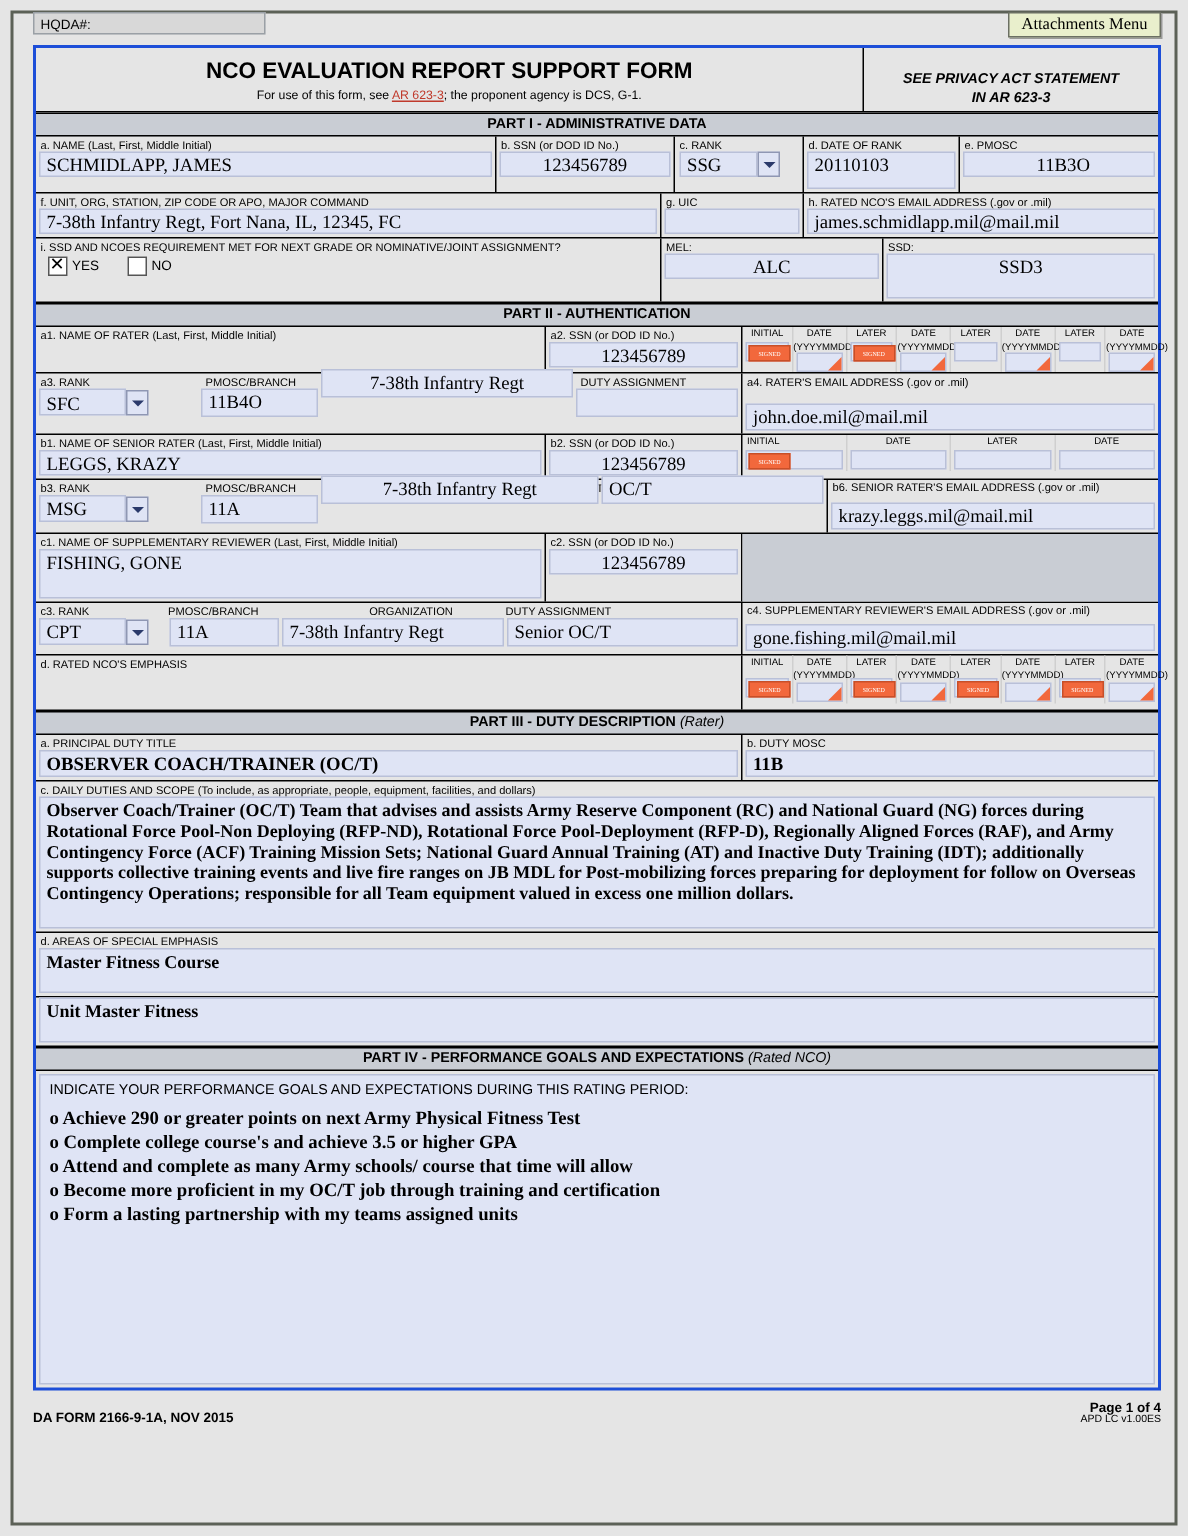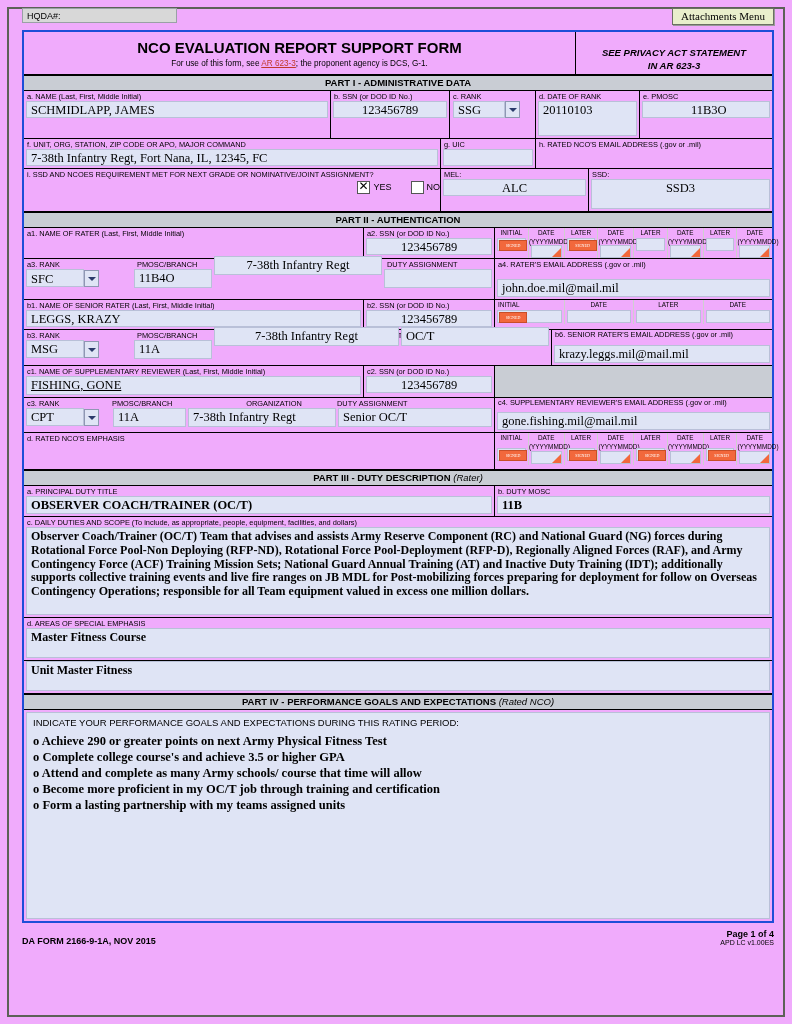"HQDA#:" .page { background: #f0abfc -> #e5e5e5 }
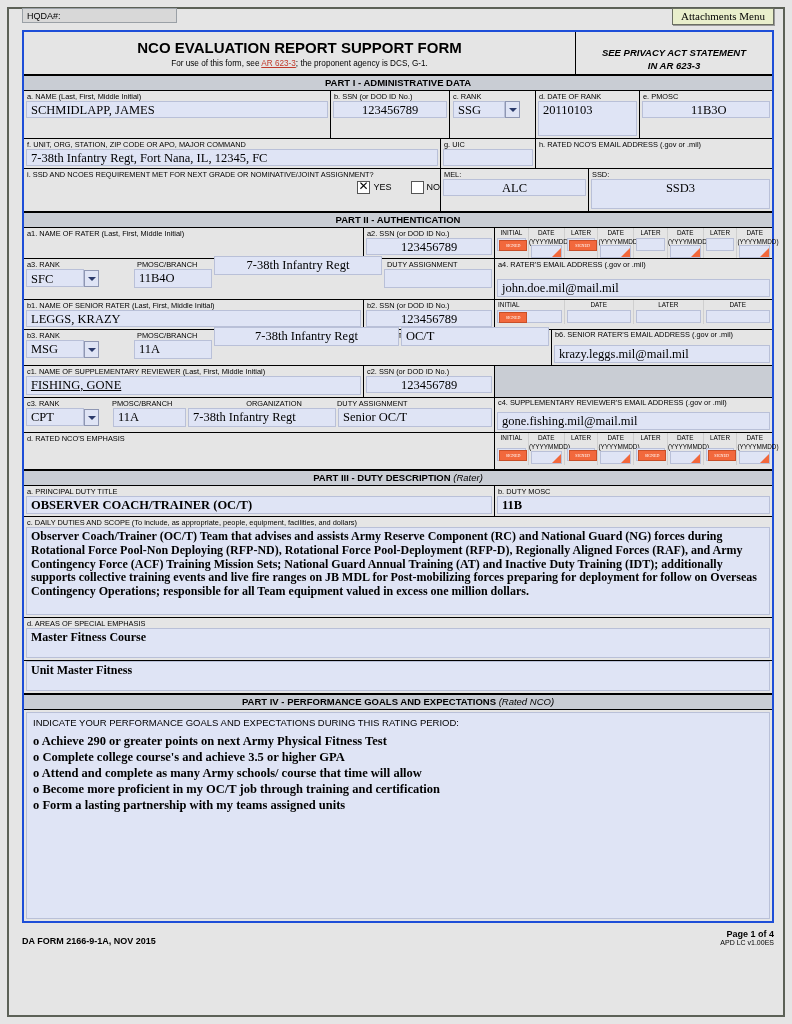"20110103" div.field { height: 35px -> 25px }
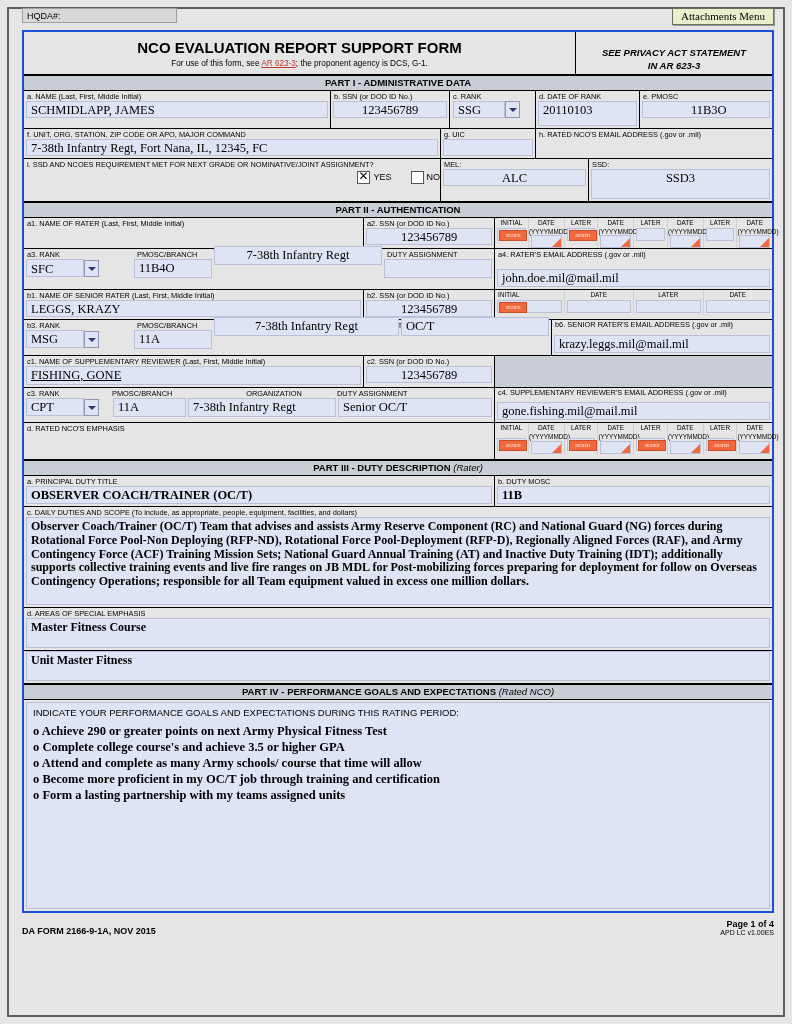"james.schmidlapp.mil@mail.mil" div.field { html: none -> <div>james.schmidlapp.mil@mail.mil</div> }
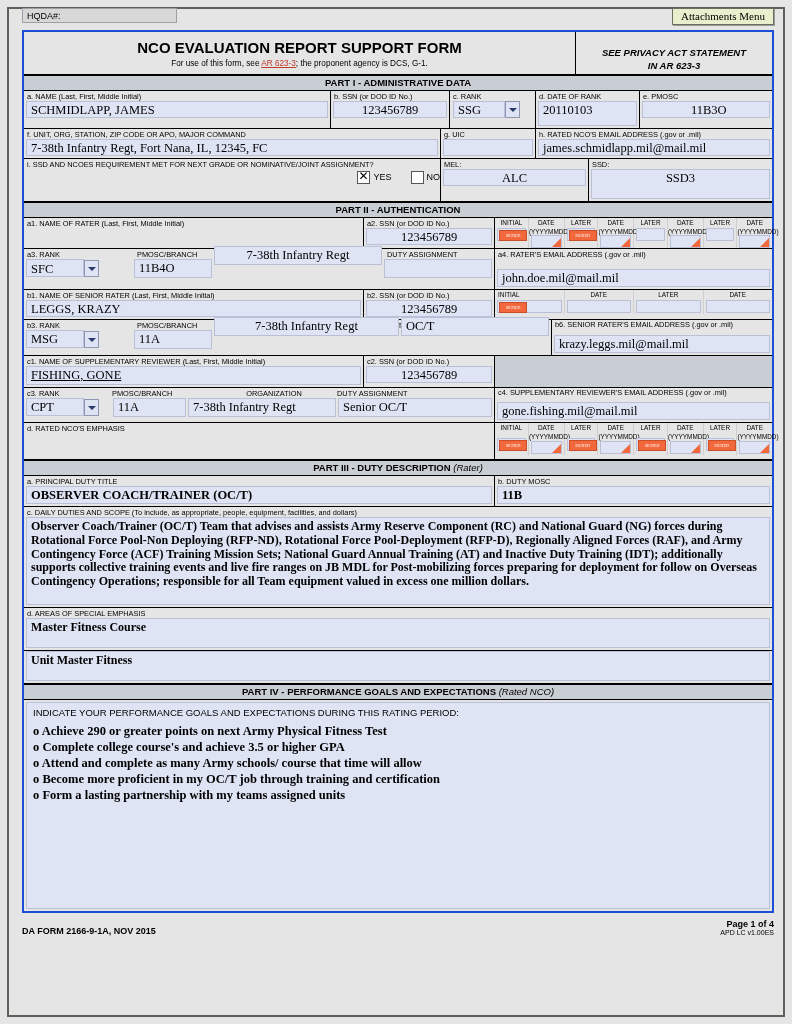"YES NO" div { text-align: right -> none }
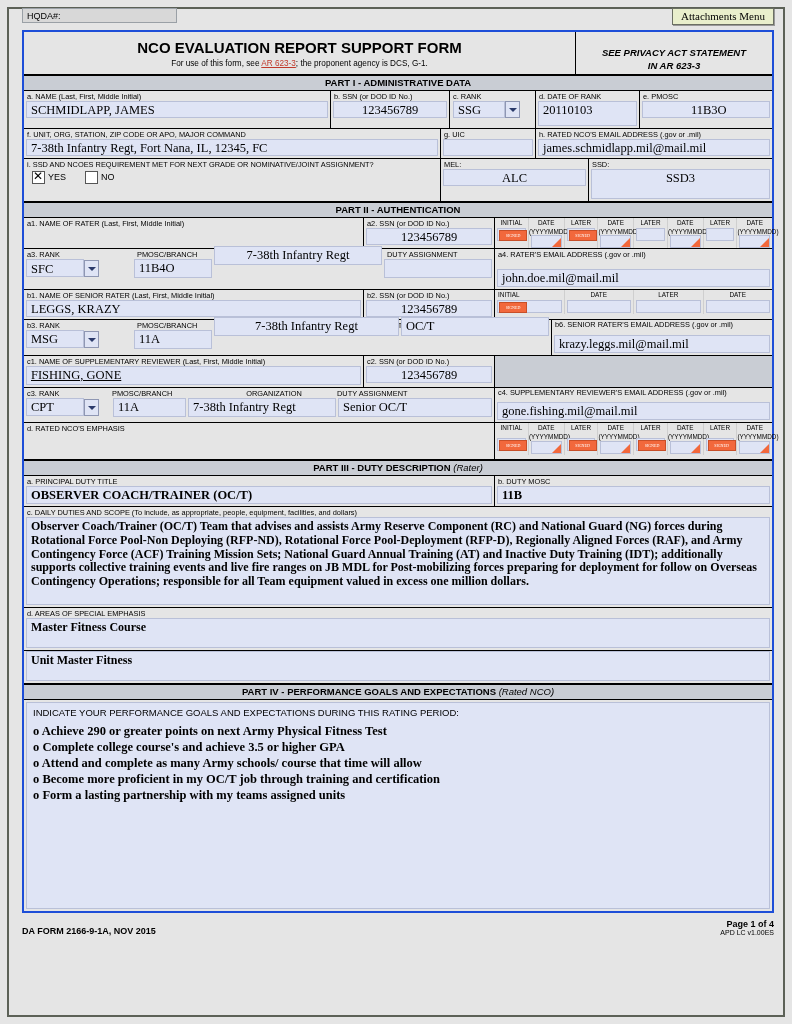"FISHING, GONE" div.field { height: 19px -> 33px; text-decoration: underline -> none }
